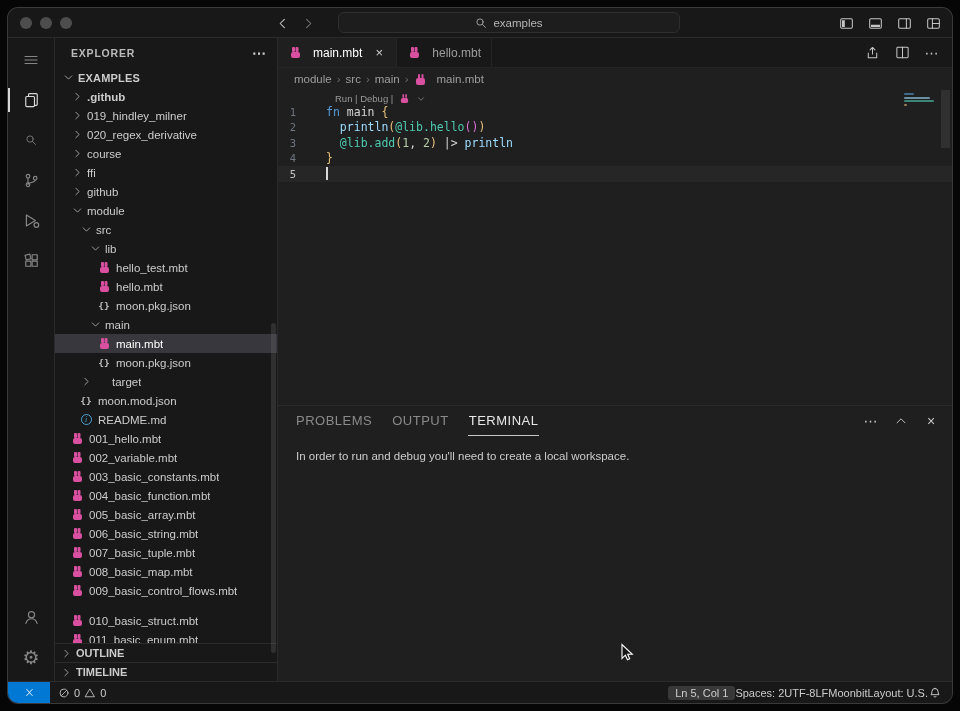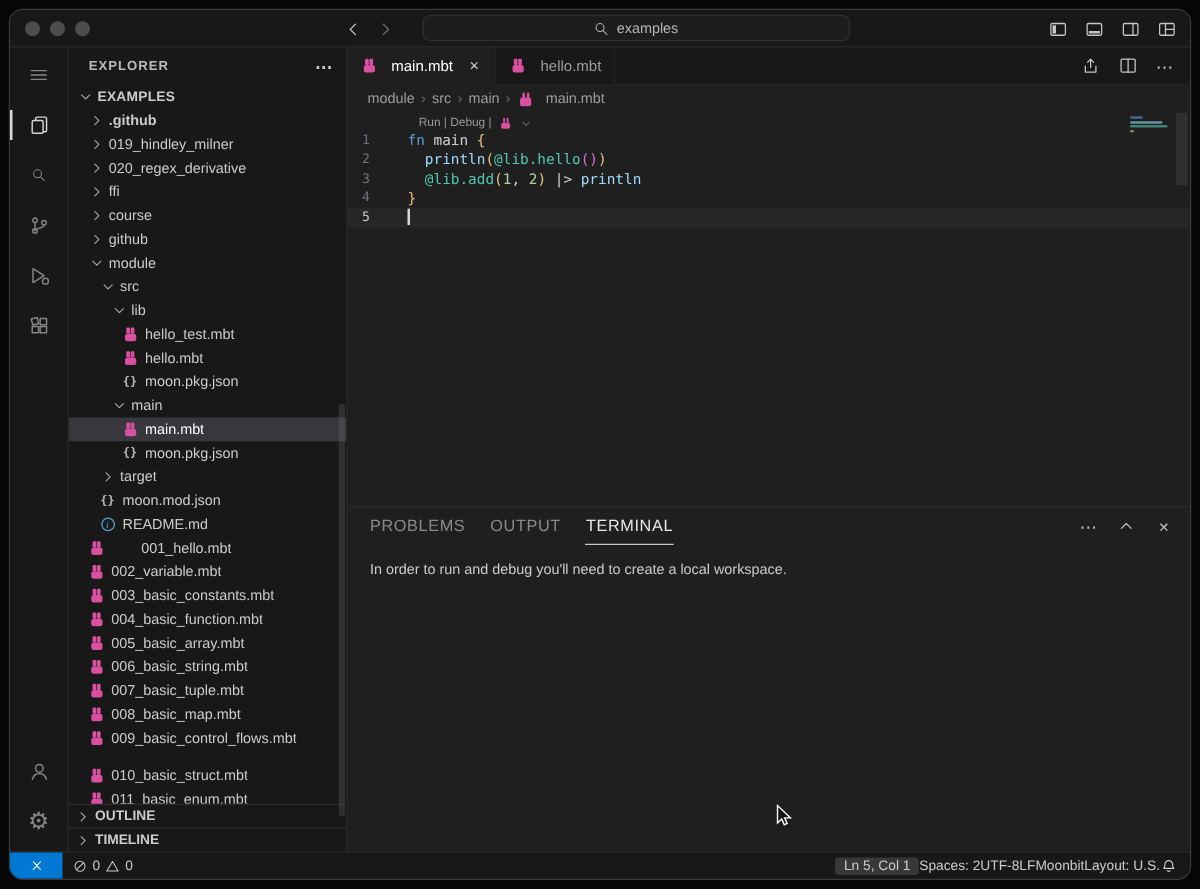"ffi" div.trow { order: before "course" -> after "course" }
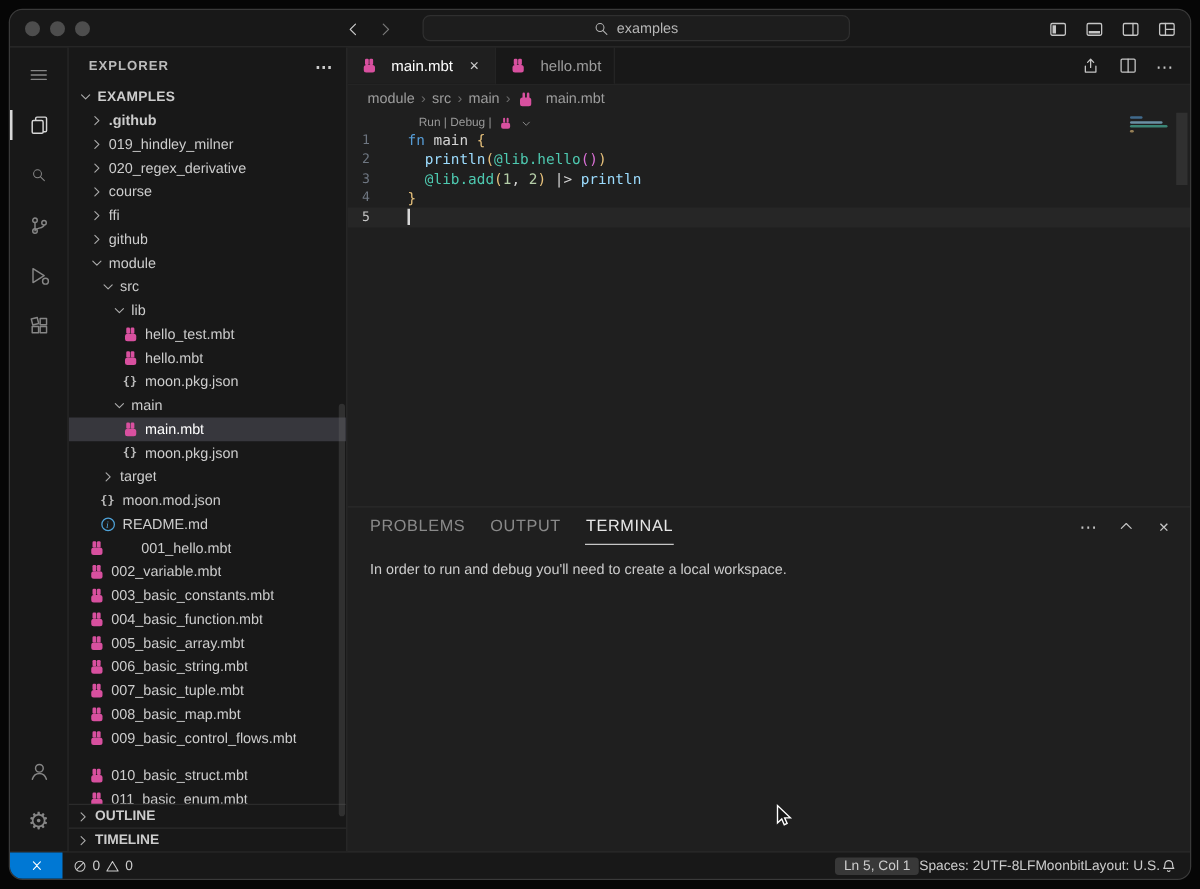"target" div.trow { gap: none -> 16px }
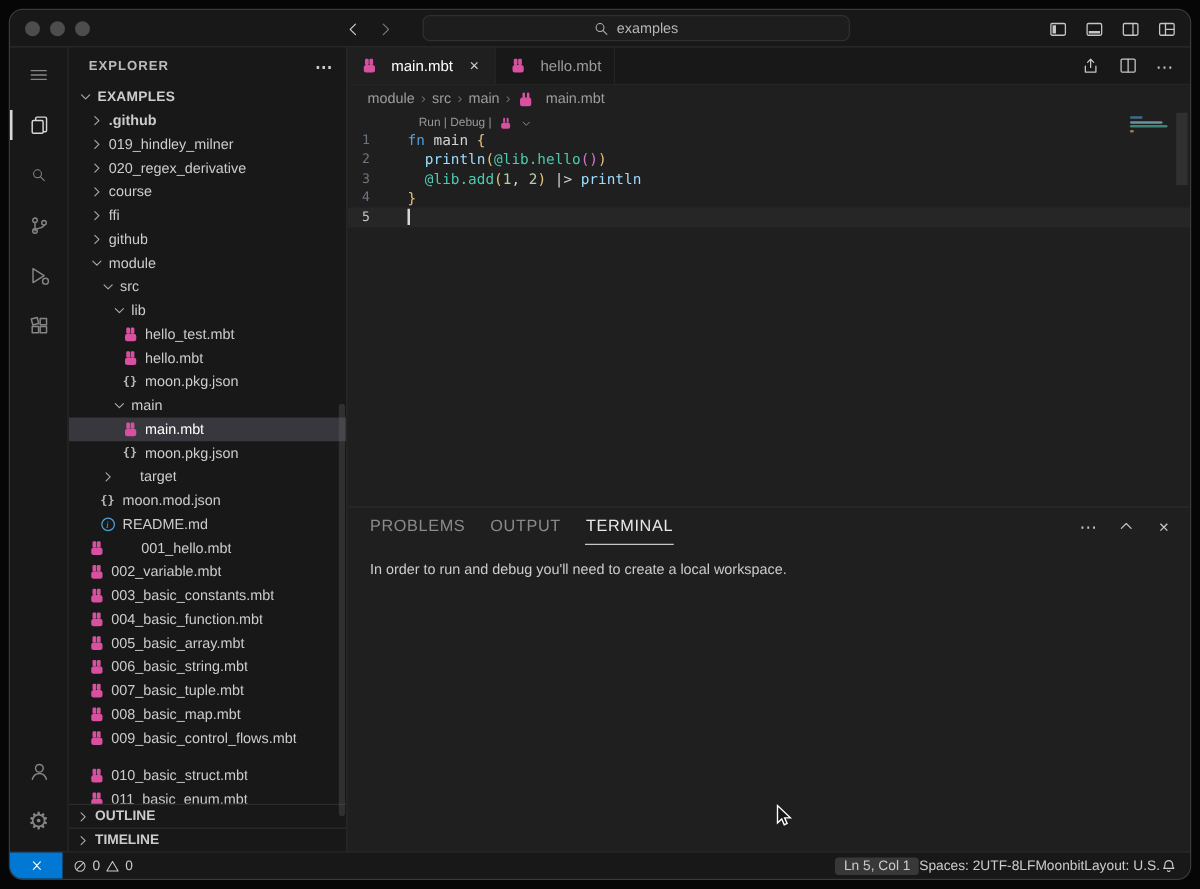"001_hello.mbt" div.trow { gap: 24px -> none }
